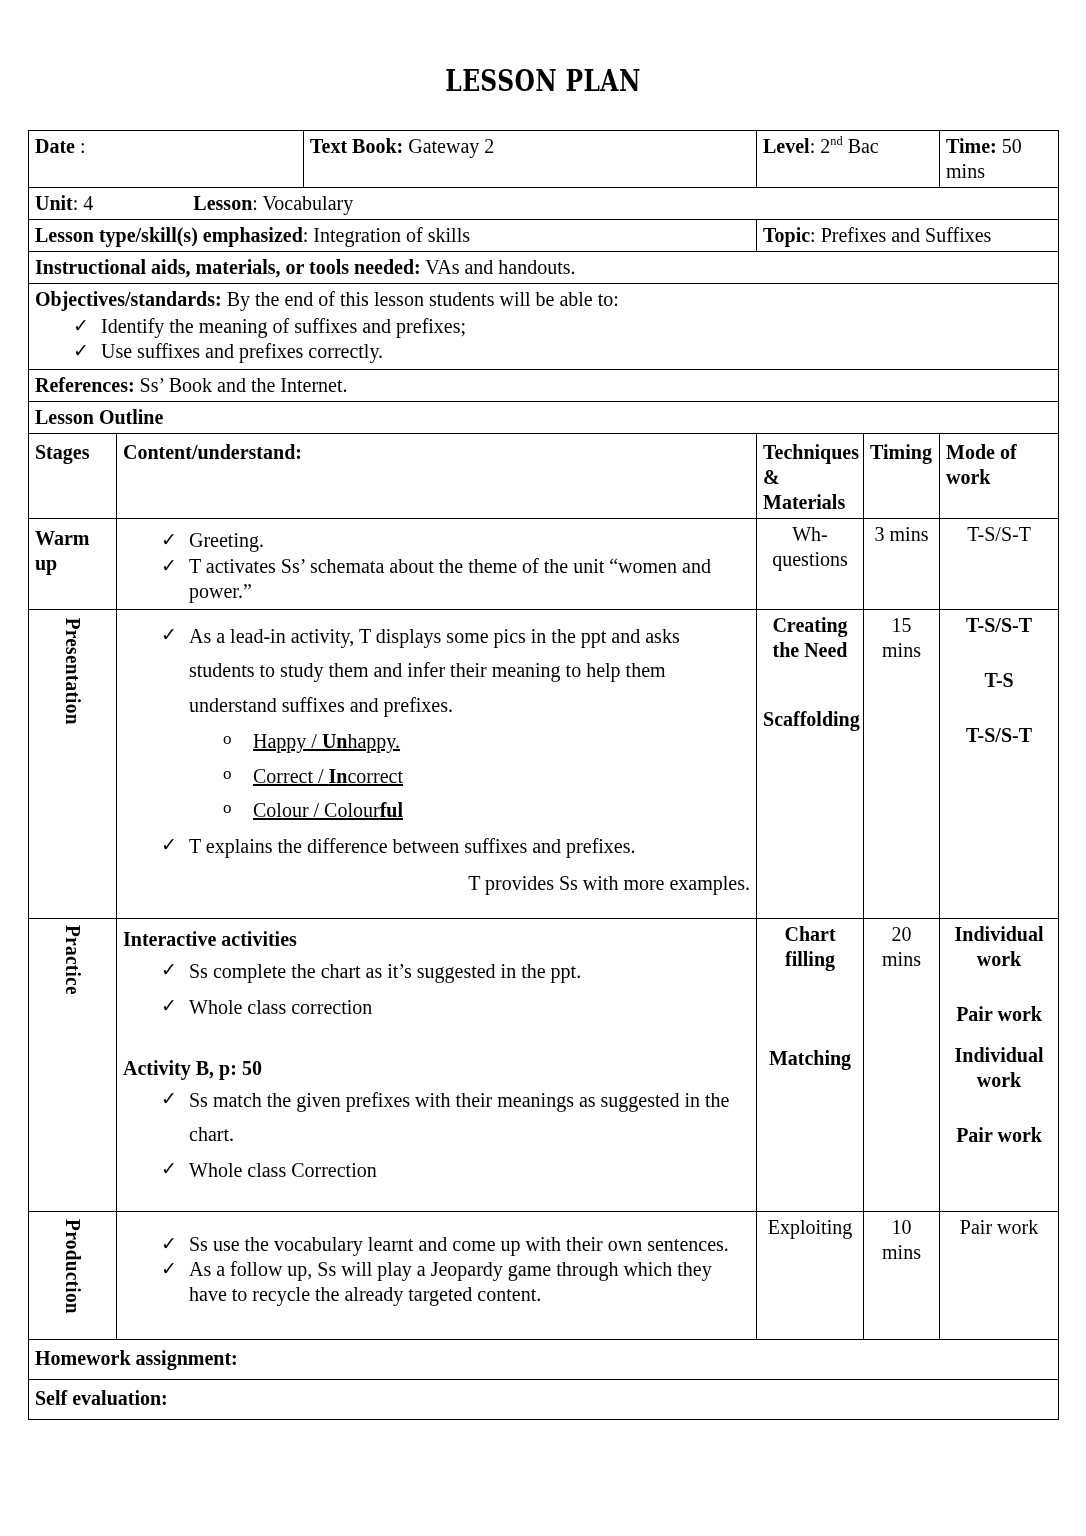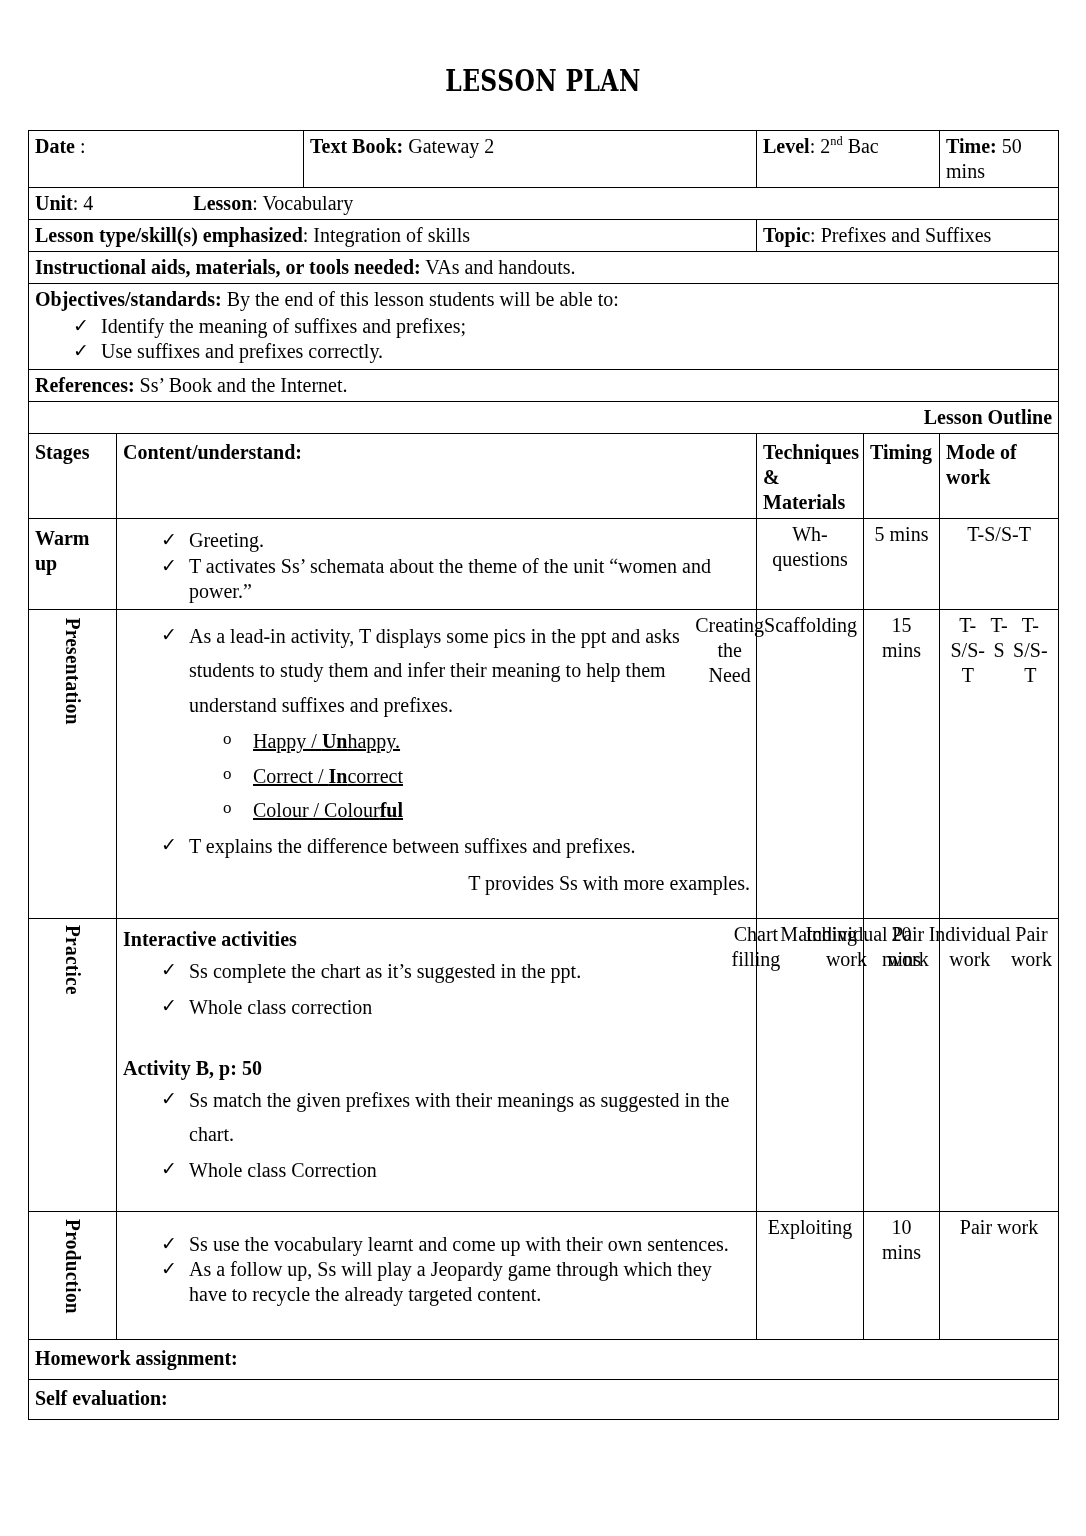"Lesson Outline" .h-lesson-outline { text-align: right -> left }
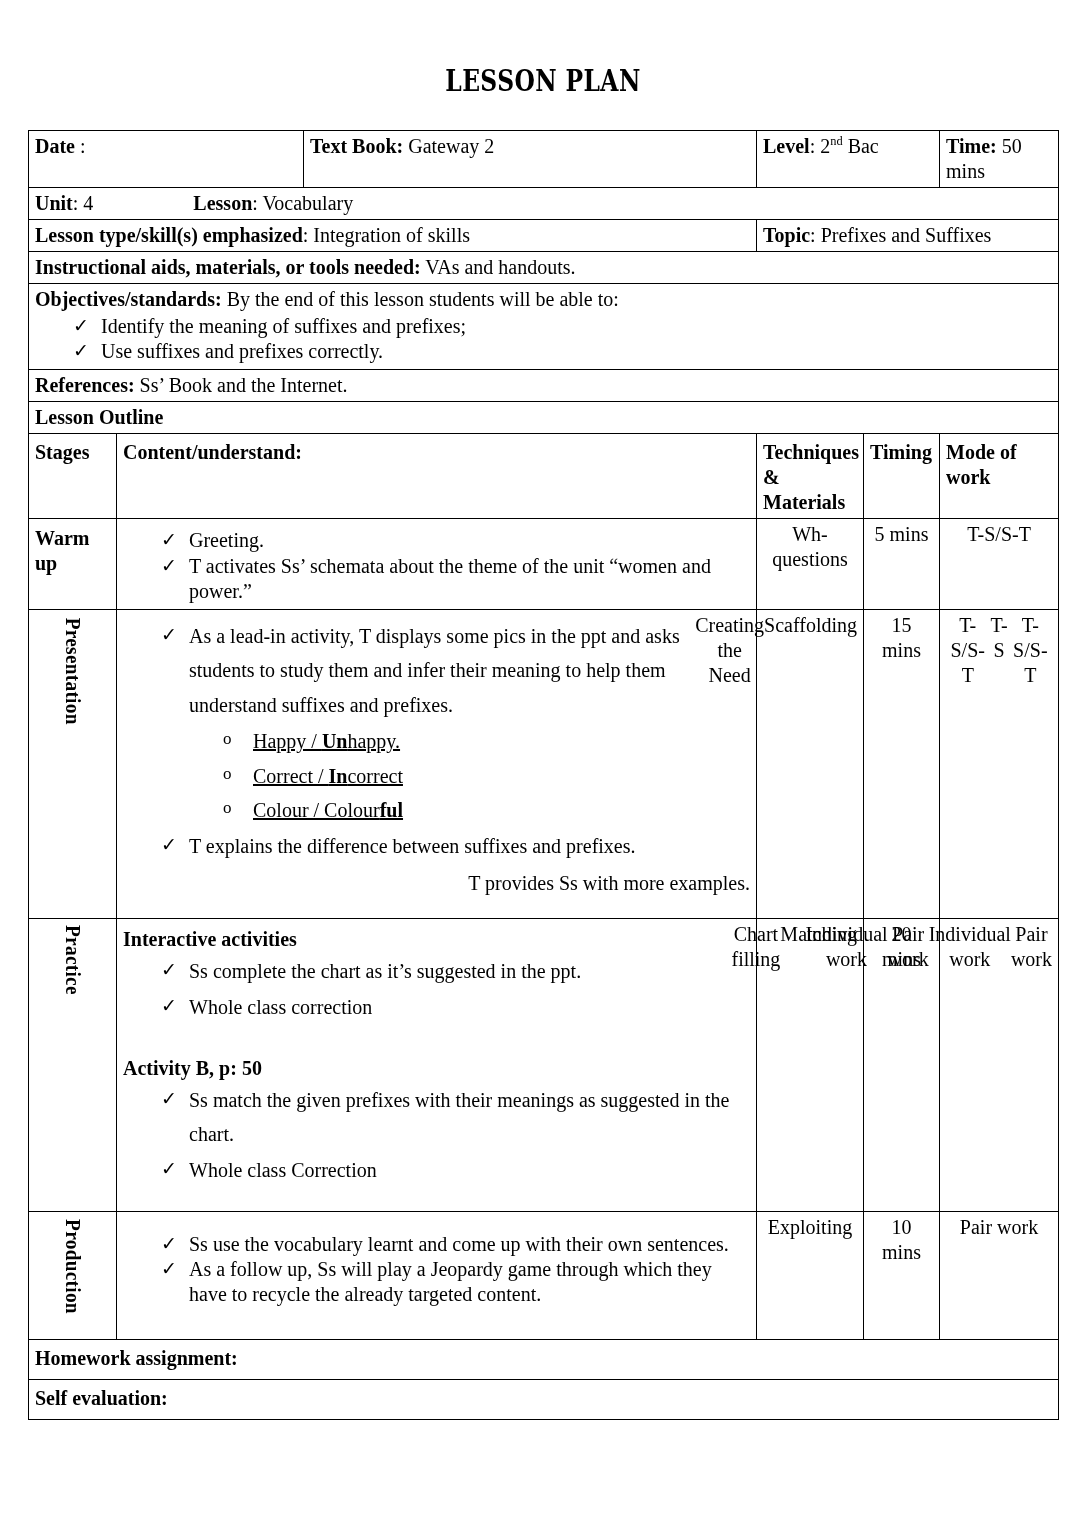"5 mins" td.ctr { text: 5 -> 3 }
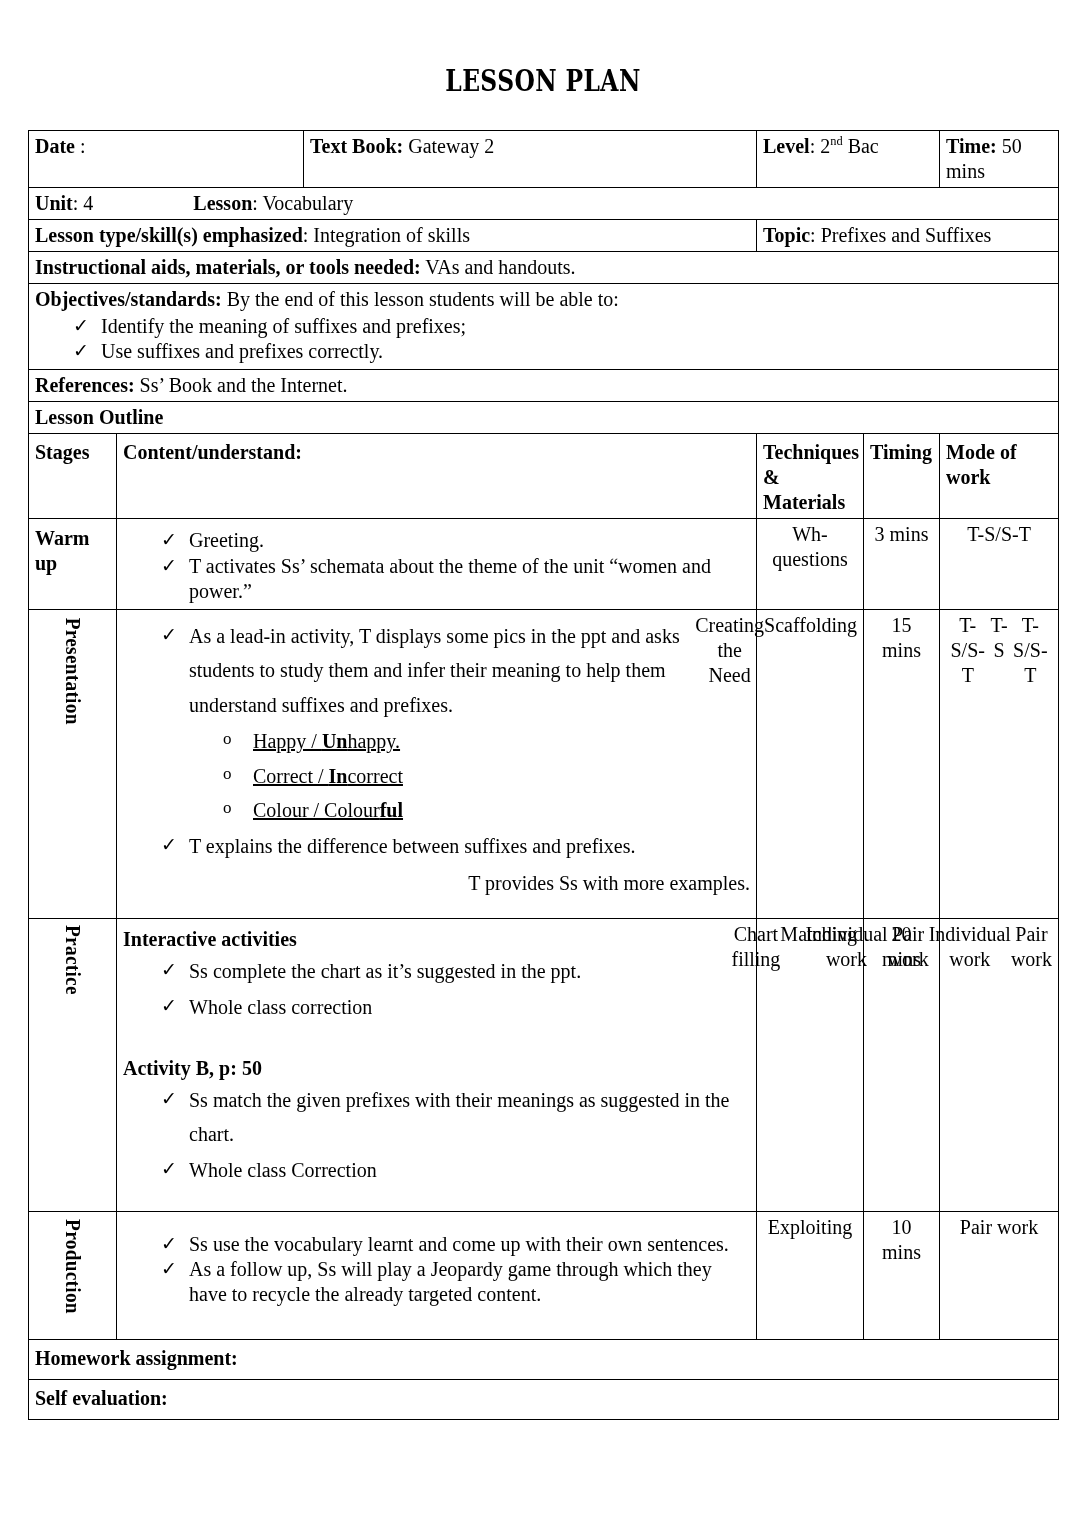"Creating the Need" .stack { flex-direction: none -> column; font-weight: none -> bold }
